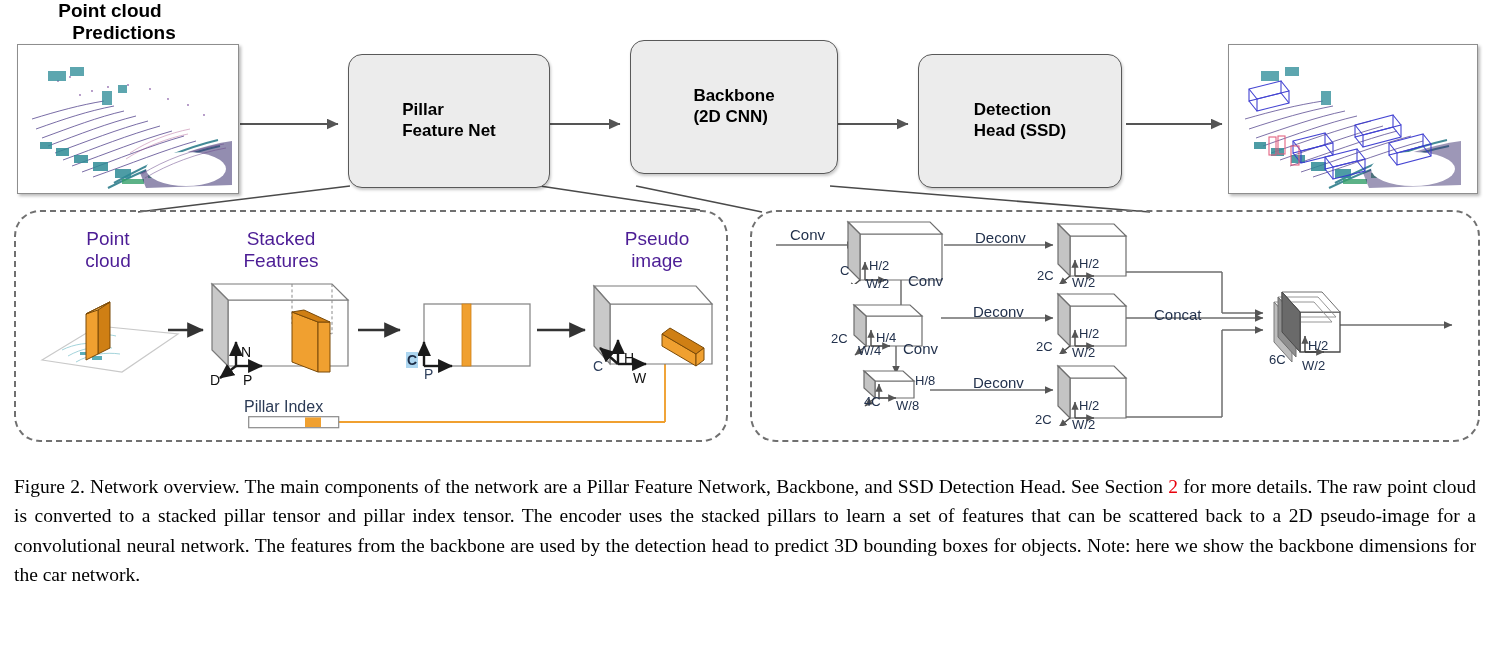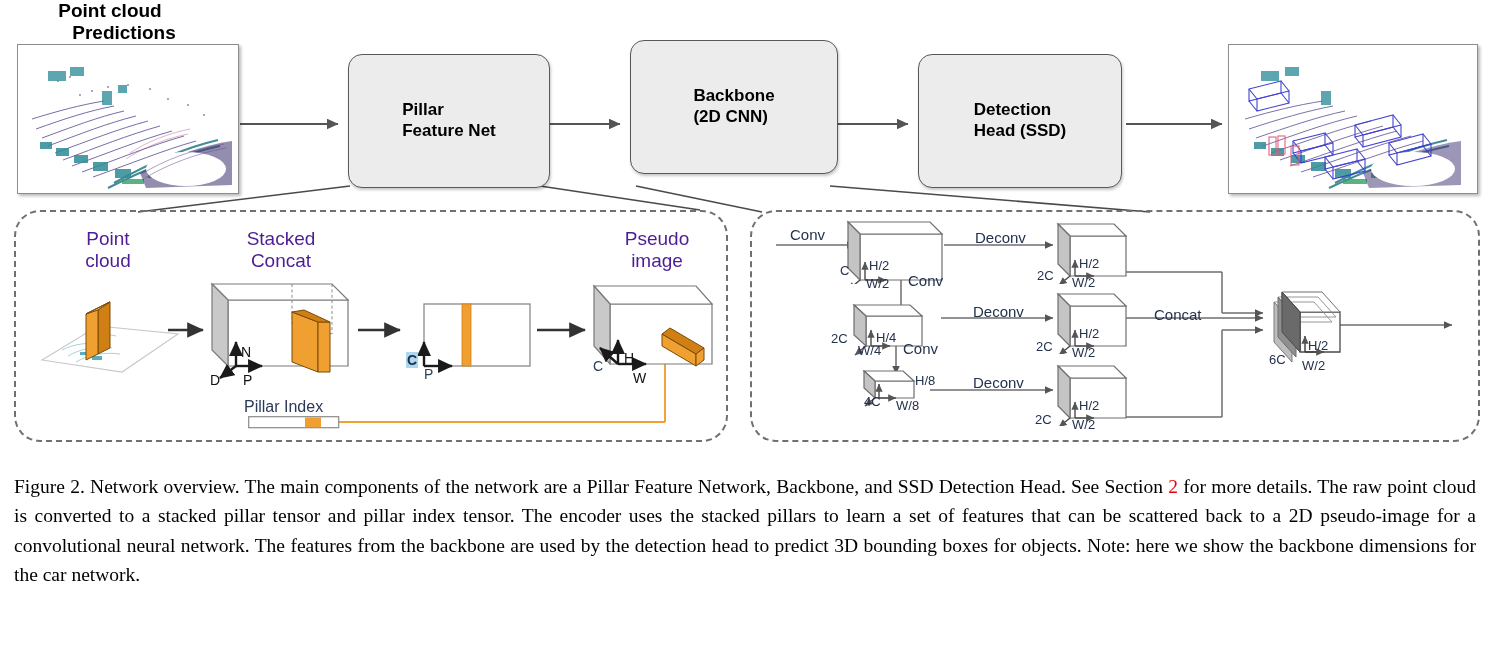"Stacked" div.sub-h { text: Concat -> Features }
